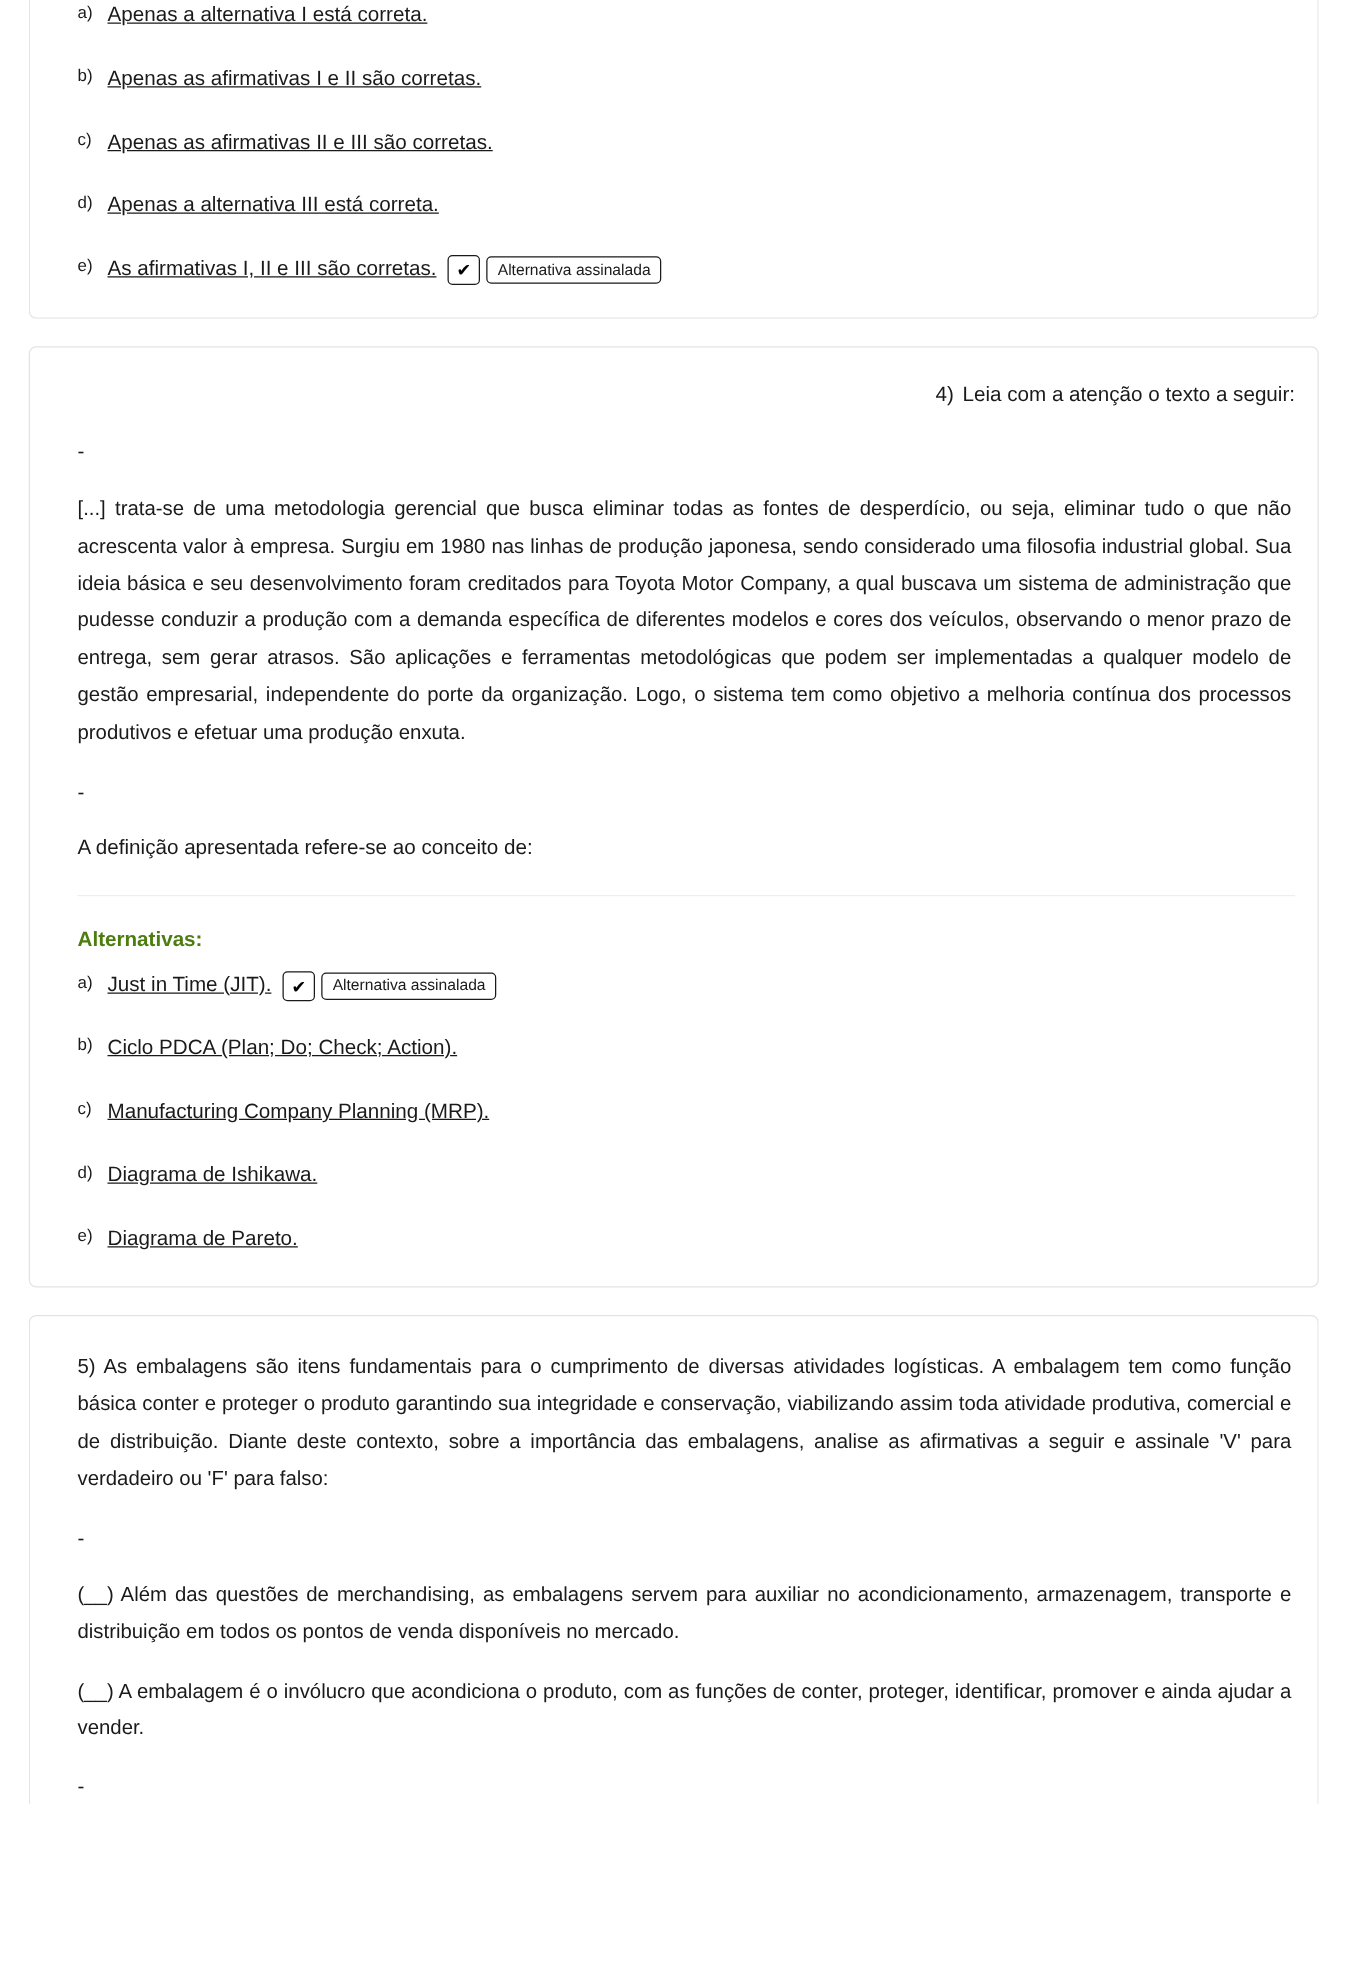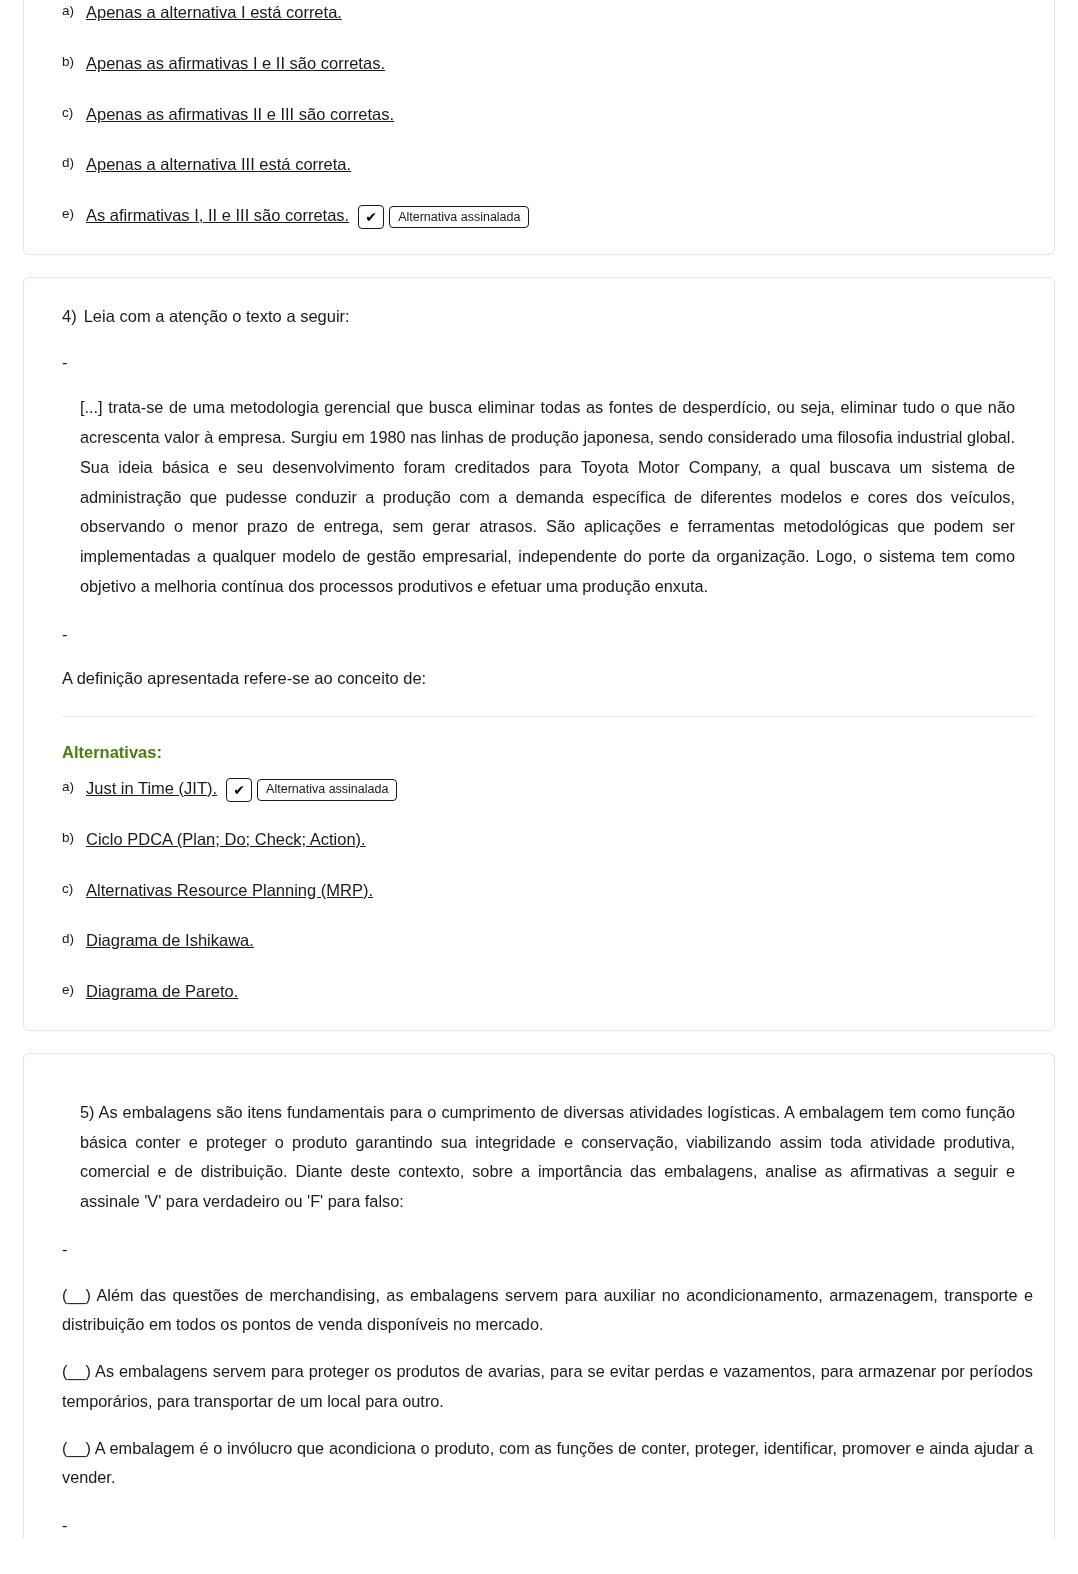"4) Leia com a atenção" .q-head { text-align: none -> right }
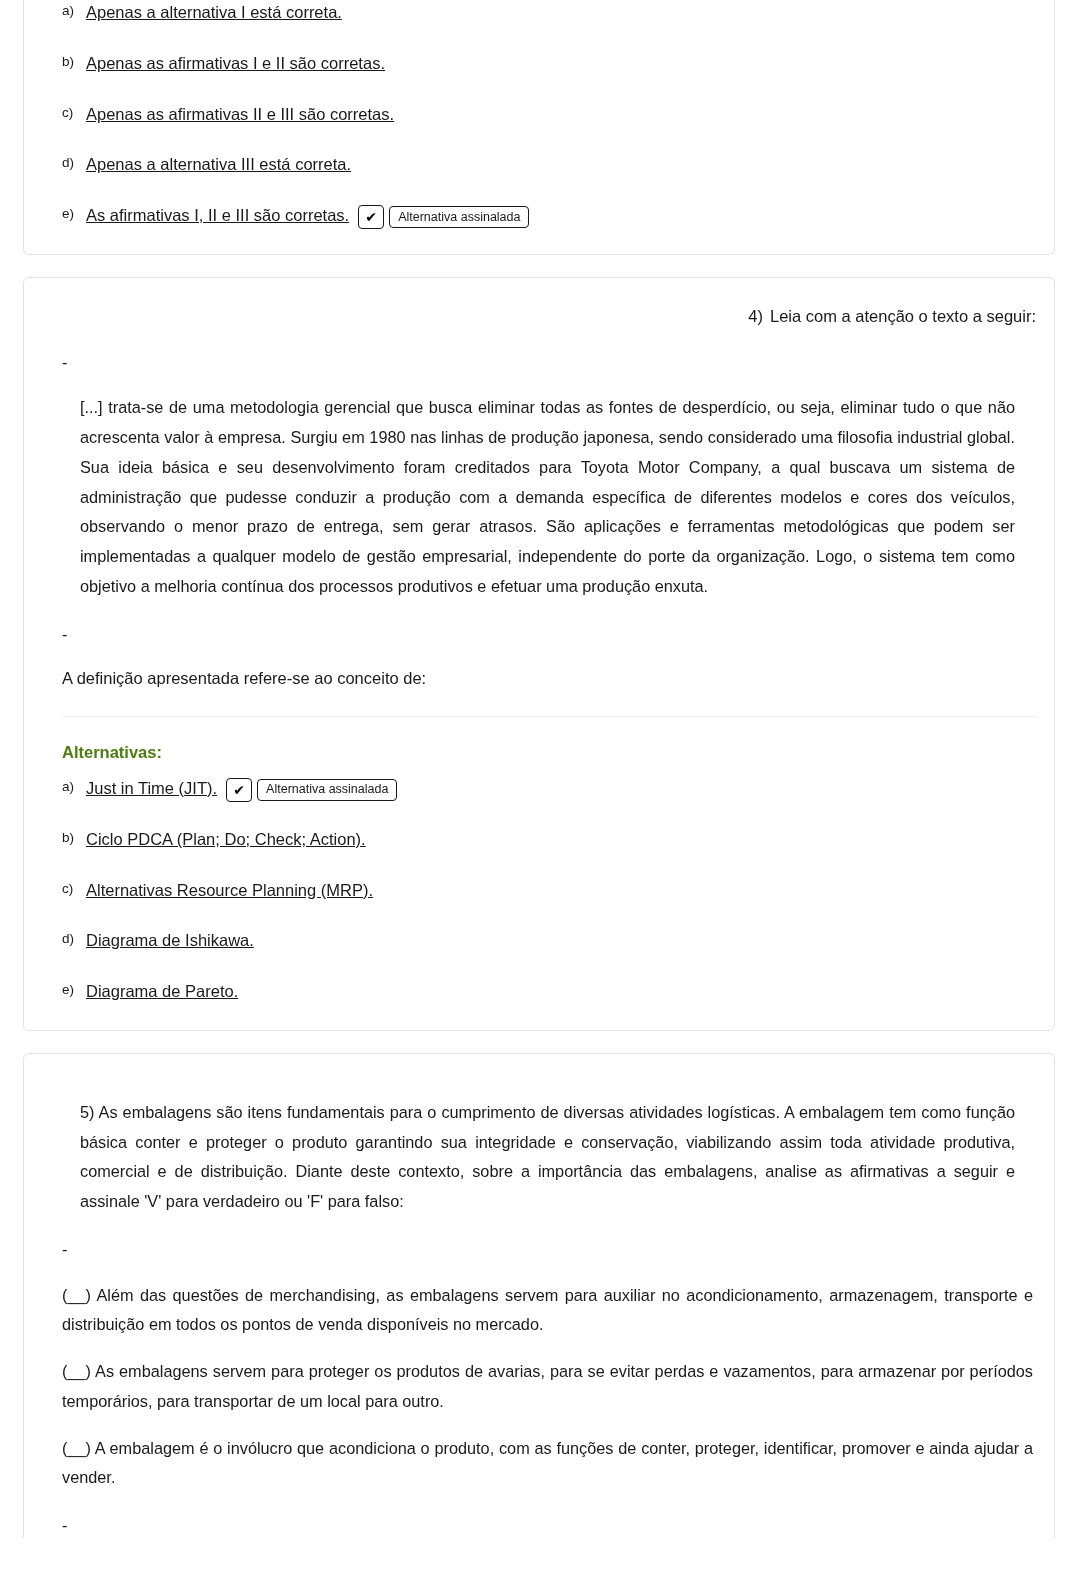"[...] trata-se de uma metodologia" .body-text { margin: 18px -> 0 }
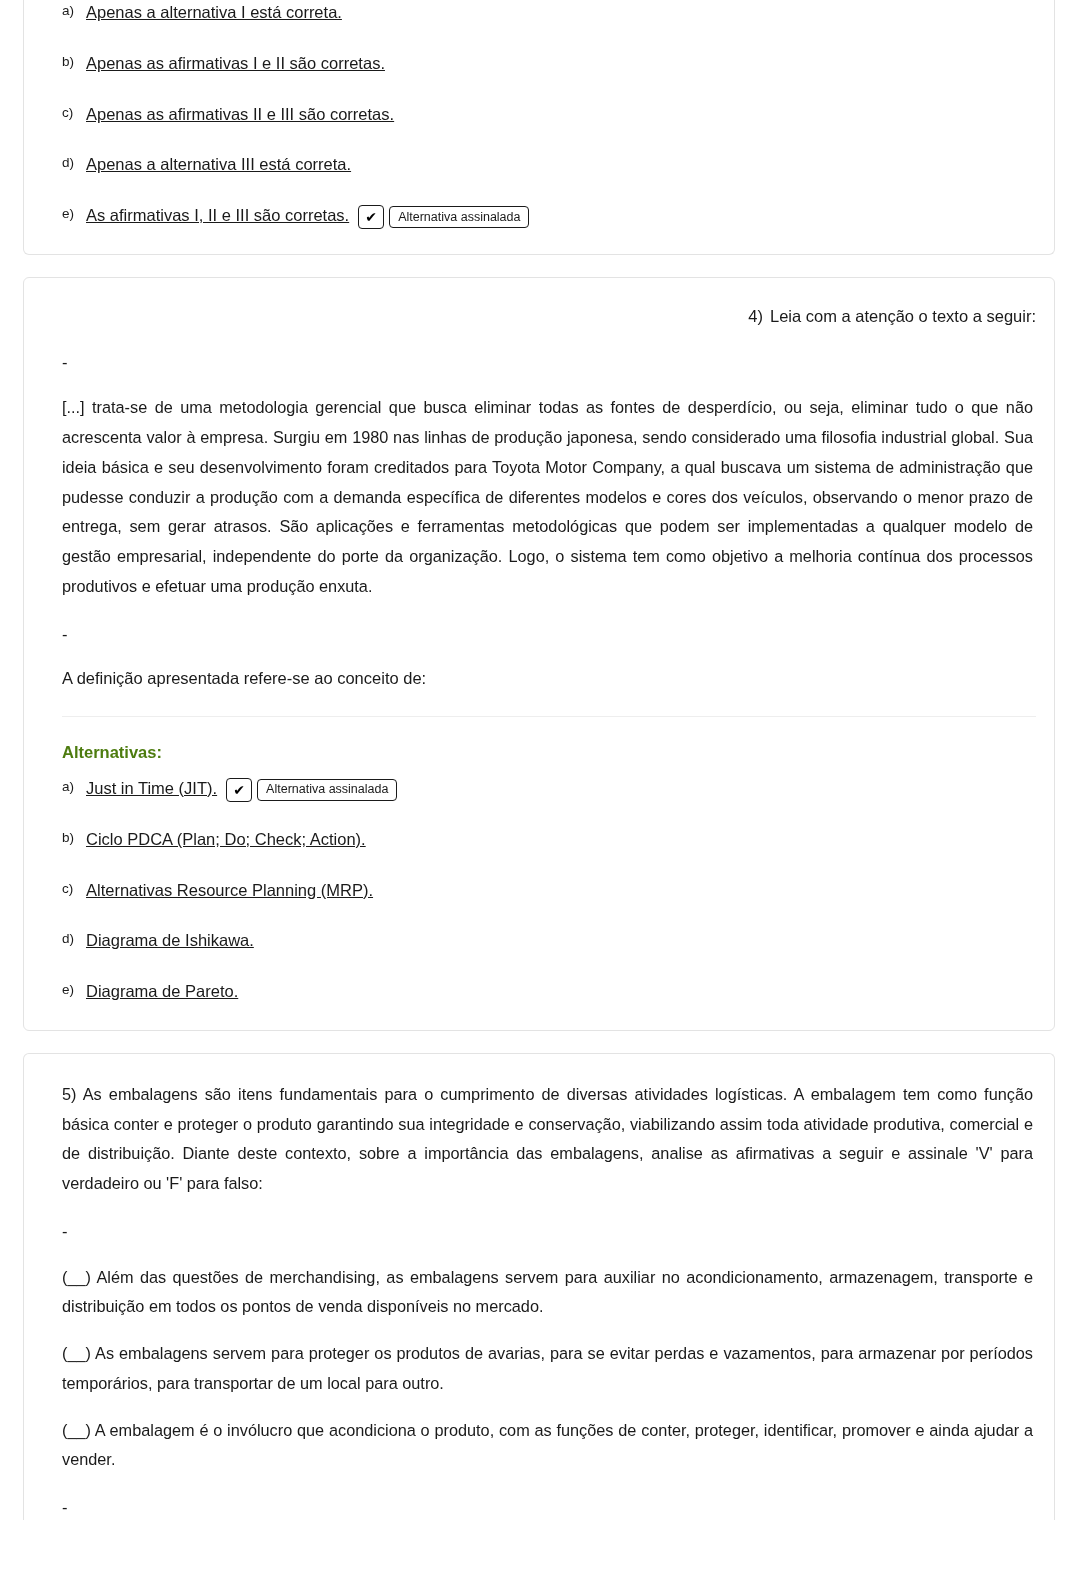"Alternativas Resource Planning (MRP)." span.alt-text { text: Alternativas Resource -> Manufacturing Company }
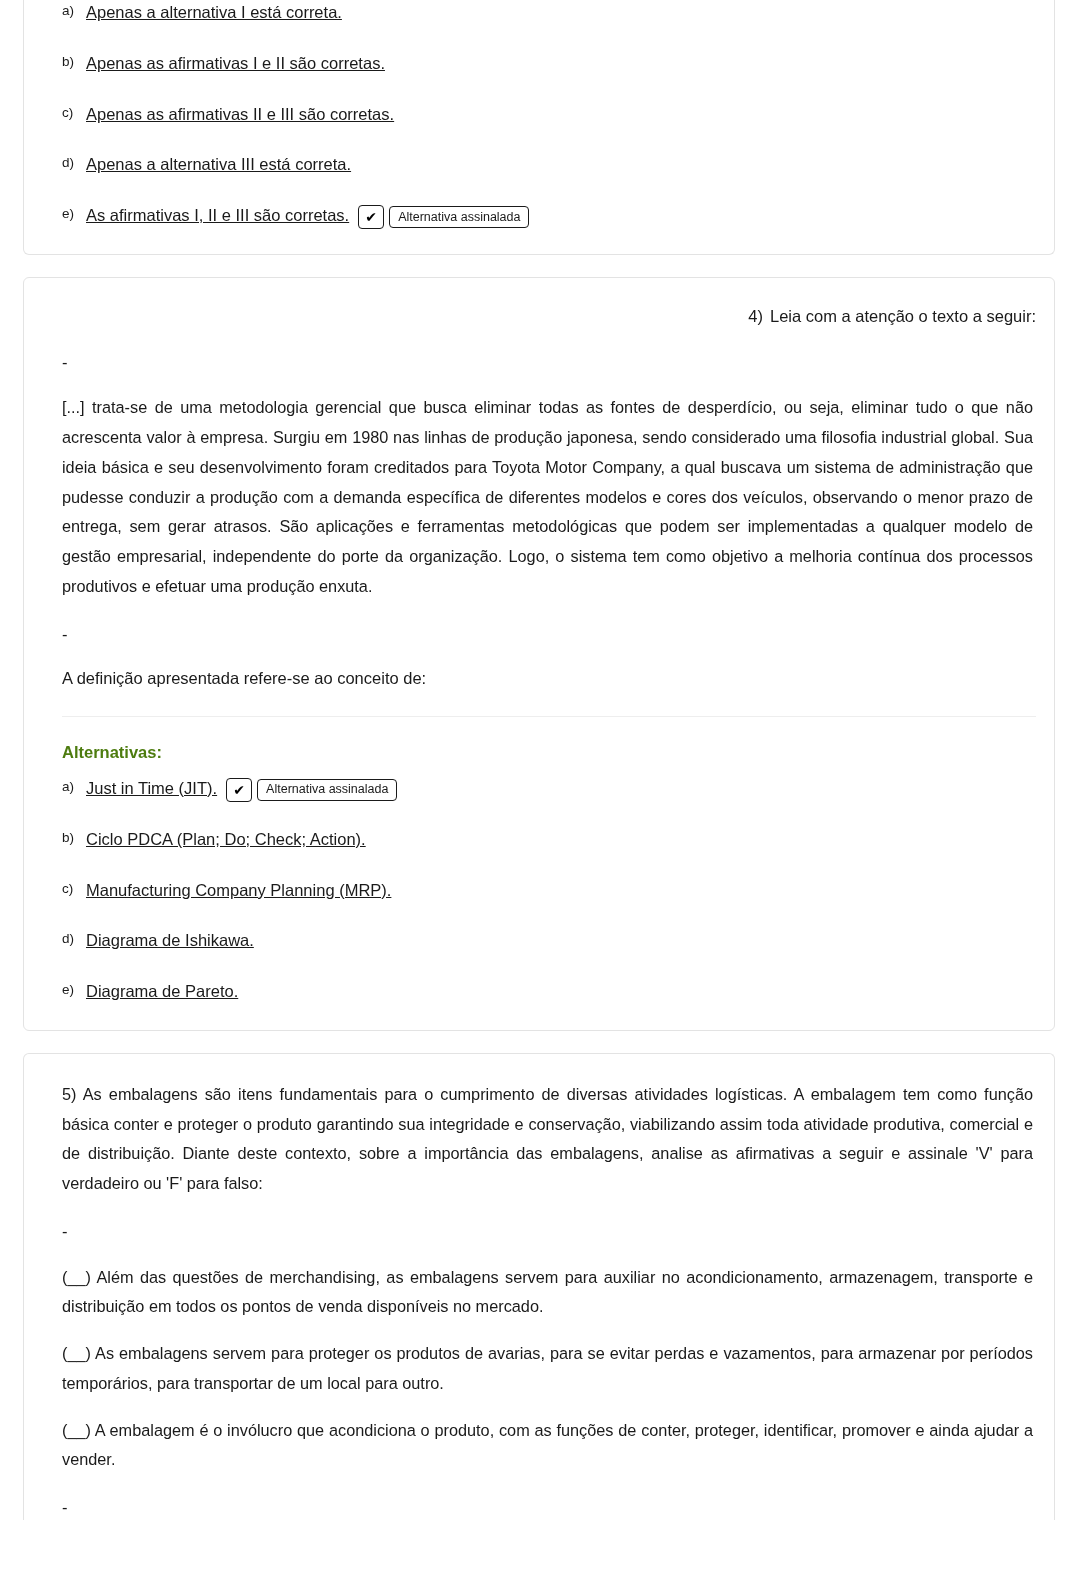"(__) As embalagens servem para" li.vf-item { html: <li>(__) As embalagens servem para proteger os produtos de avarias, para se evitar perdas e vazamentos, para armazenar por períodos temporários, para transportar de um local para outro.</li> -> none }
